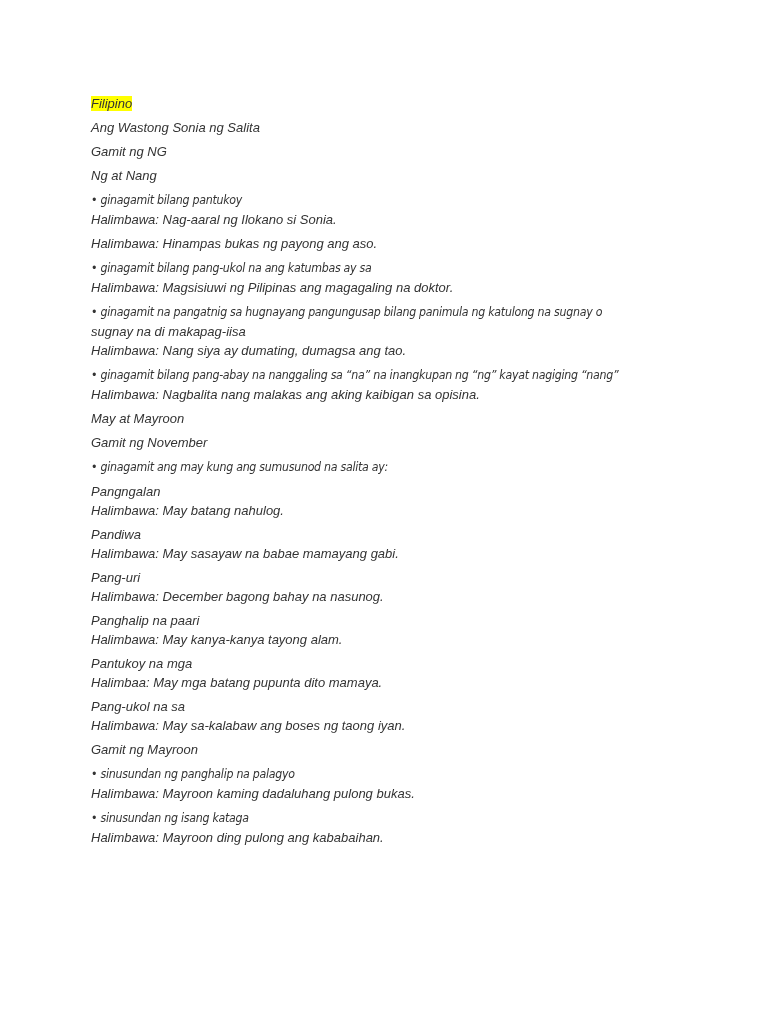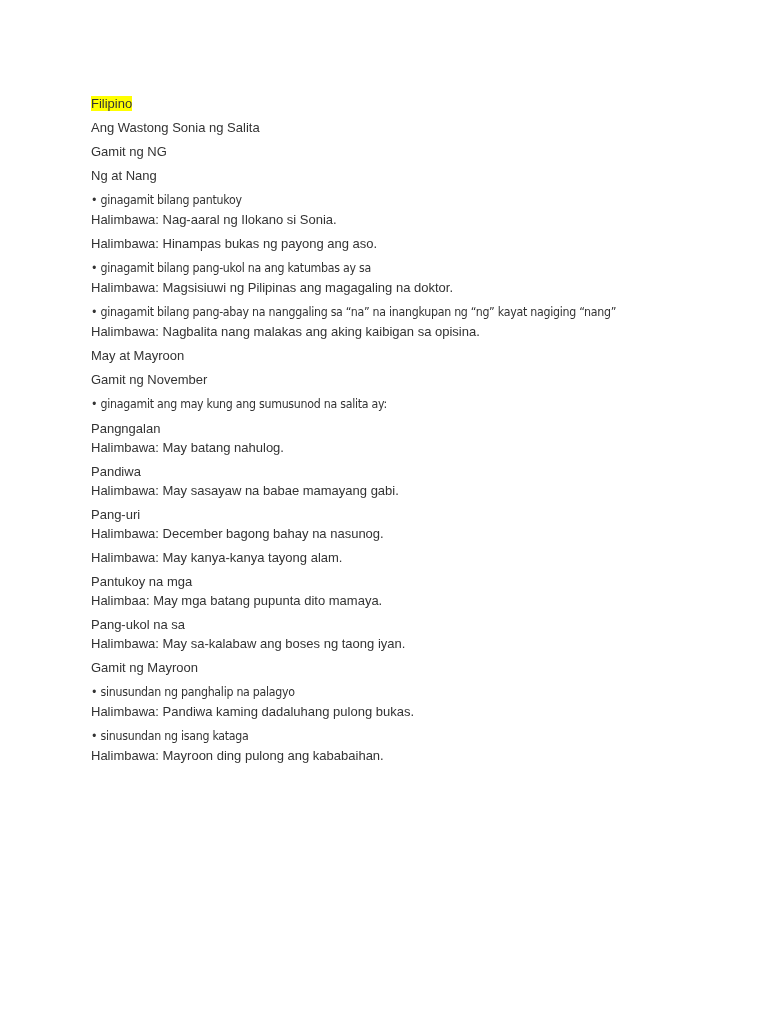"Filipino" .para { font-style: none -> italic }
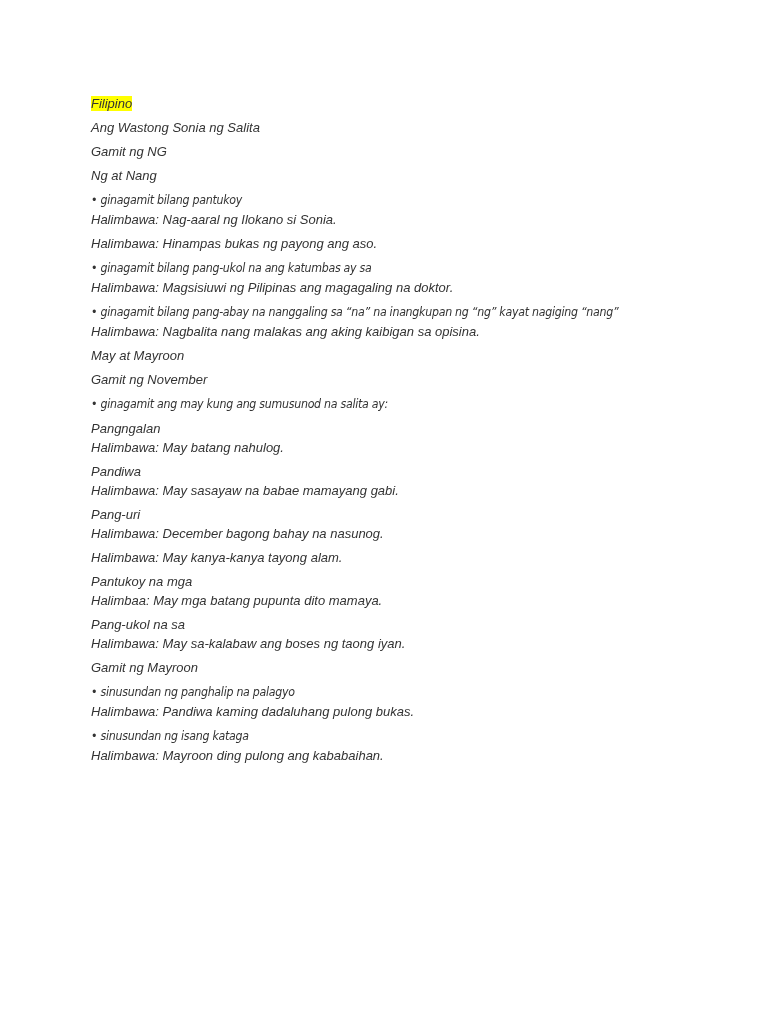"• ginagamit na pangatnig sa" div.para { html: none -> <div> <div><span>• ginagamit na pangatnig sa hugnayang pangungusap bilang panimula ng katulong na sugnay o</span></div> <div>sugnay na di makapag-iisa</div> <div>Halimbawa: Nang siya ay dumating, dumagsa ang tao.</div> </div> }
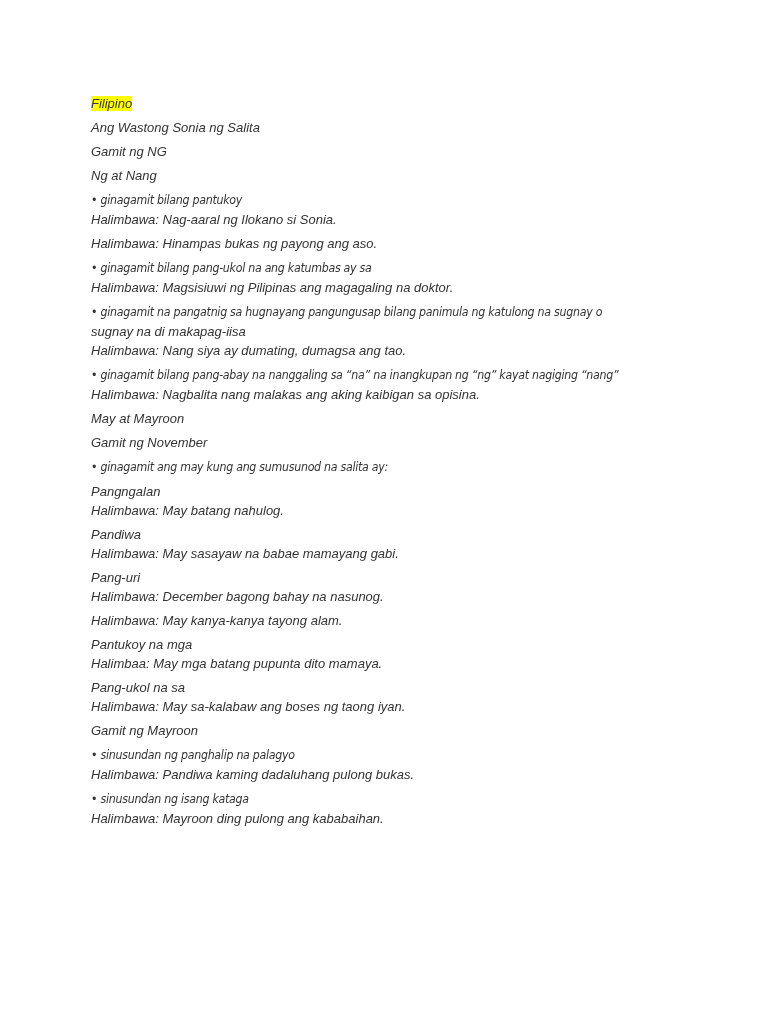"Panghalip na paari" div.line { html: none -> <div>Panghalip na paari</div> }
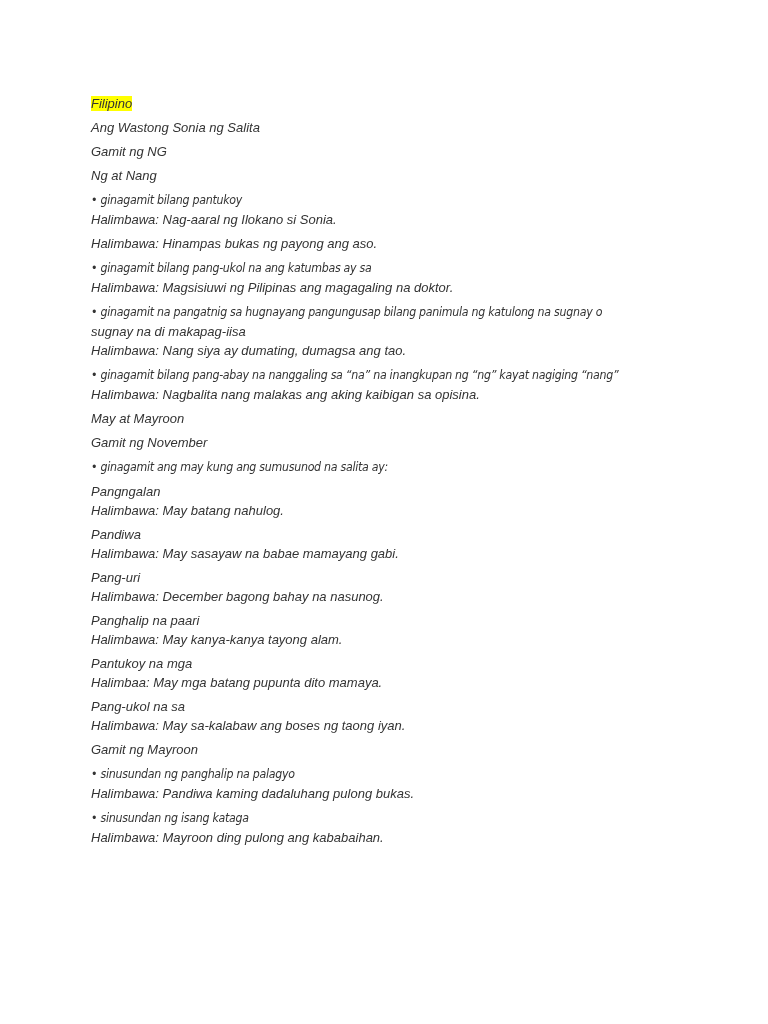"Halimbawa: Pandiwa kaming dadaluhang" div.line { text: Pandiwa -> Mayroon }
